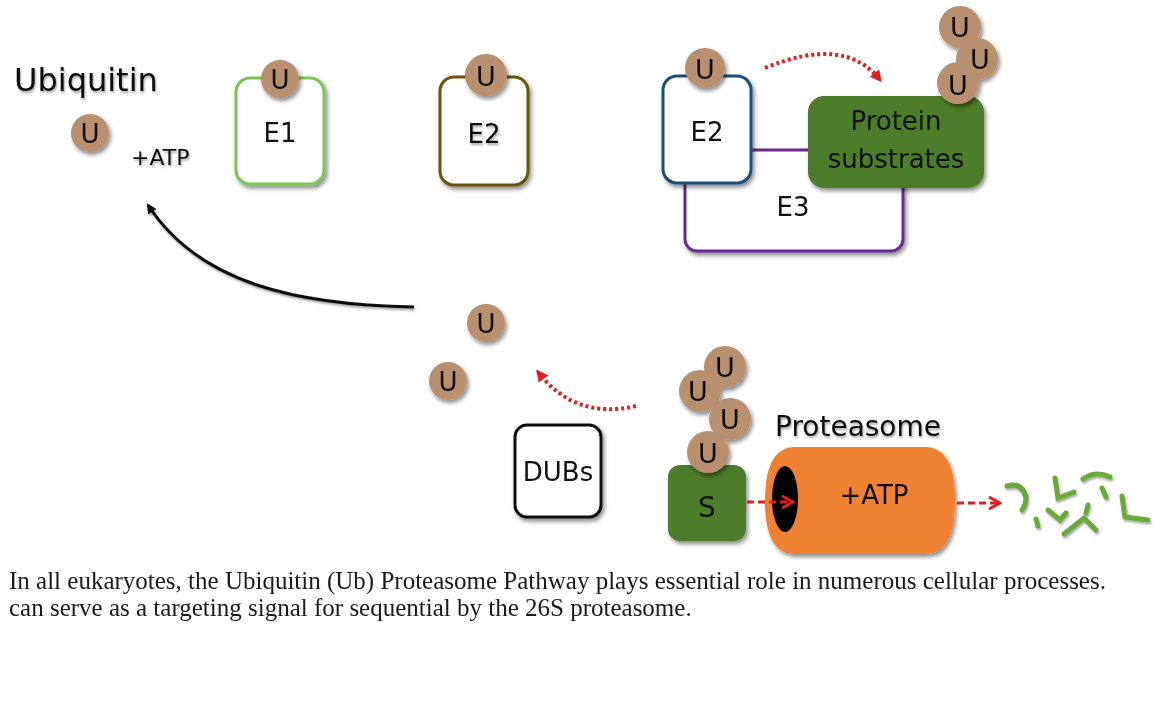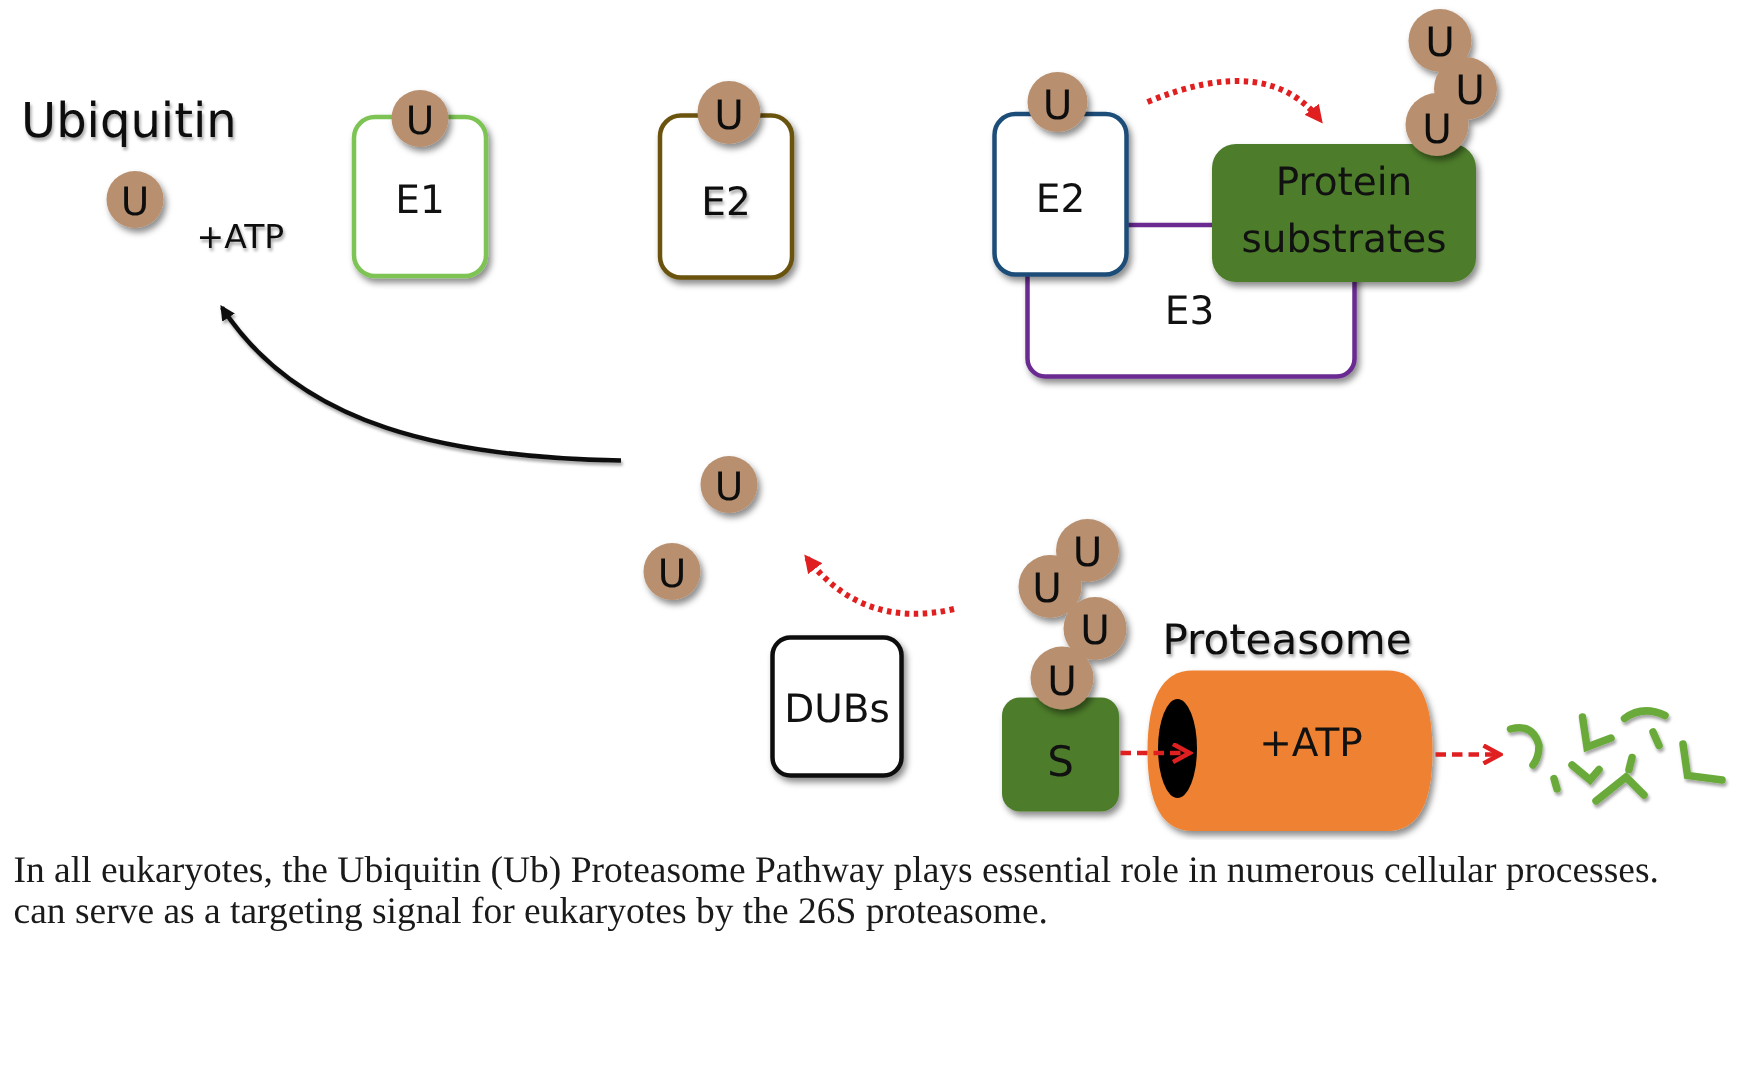"can serve as a targeting" p { text: eukaryotes -> sequential }
